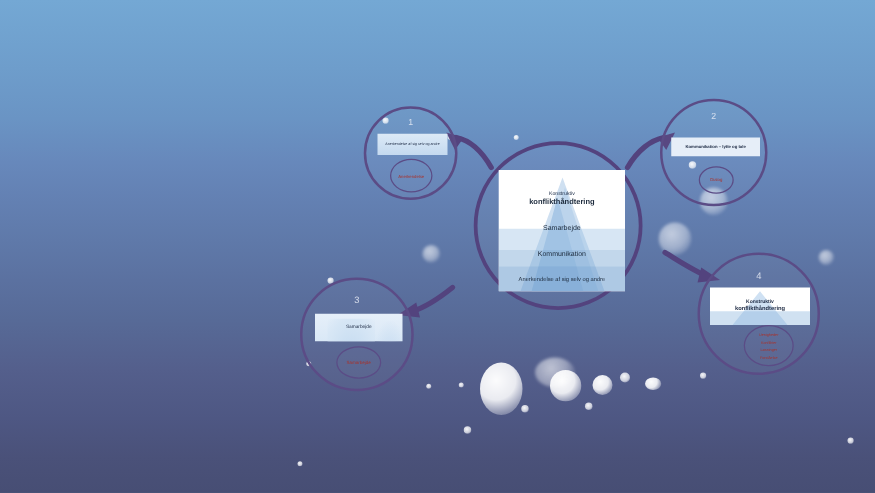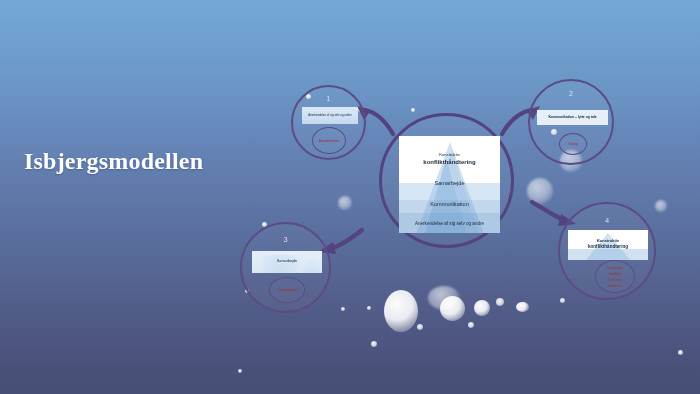"Isbjergsmodellen" div { html: <div>Isbjergsmodellen</div> -> none }
